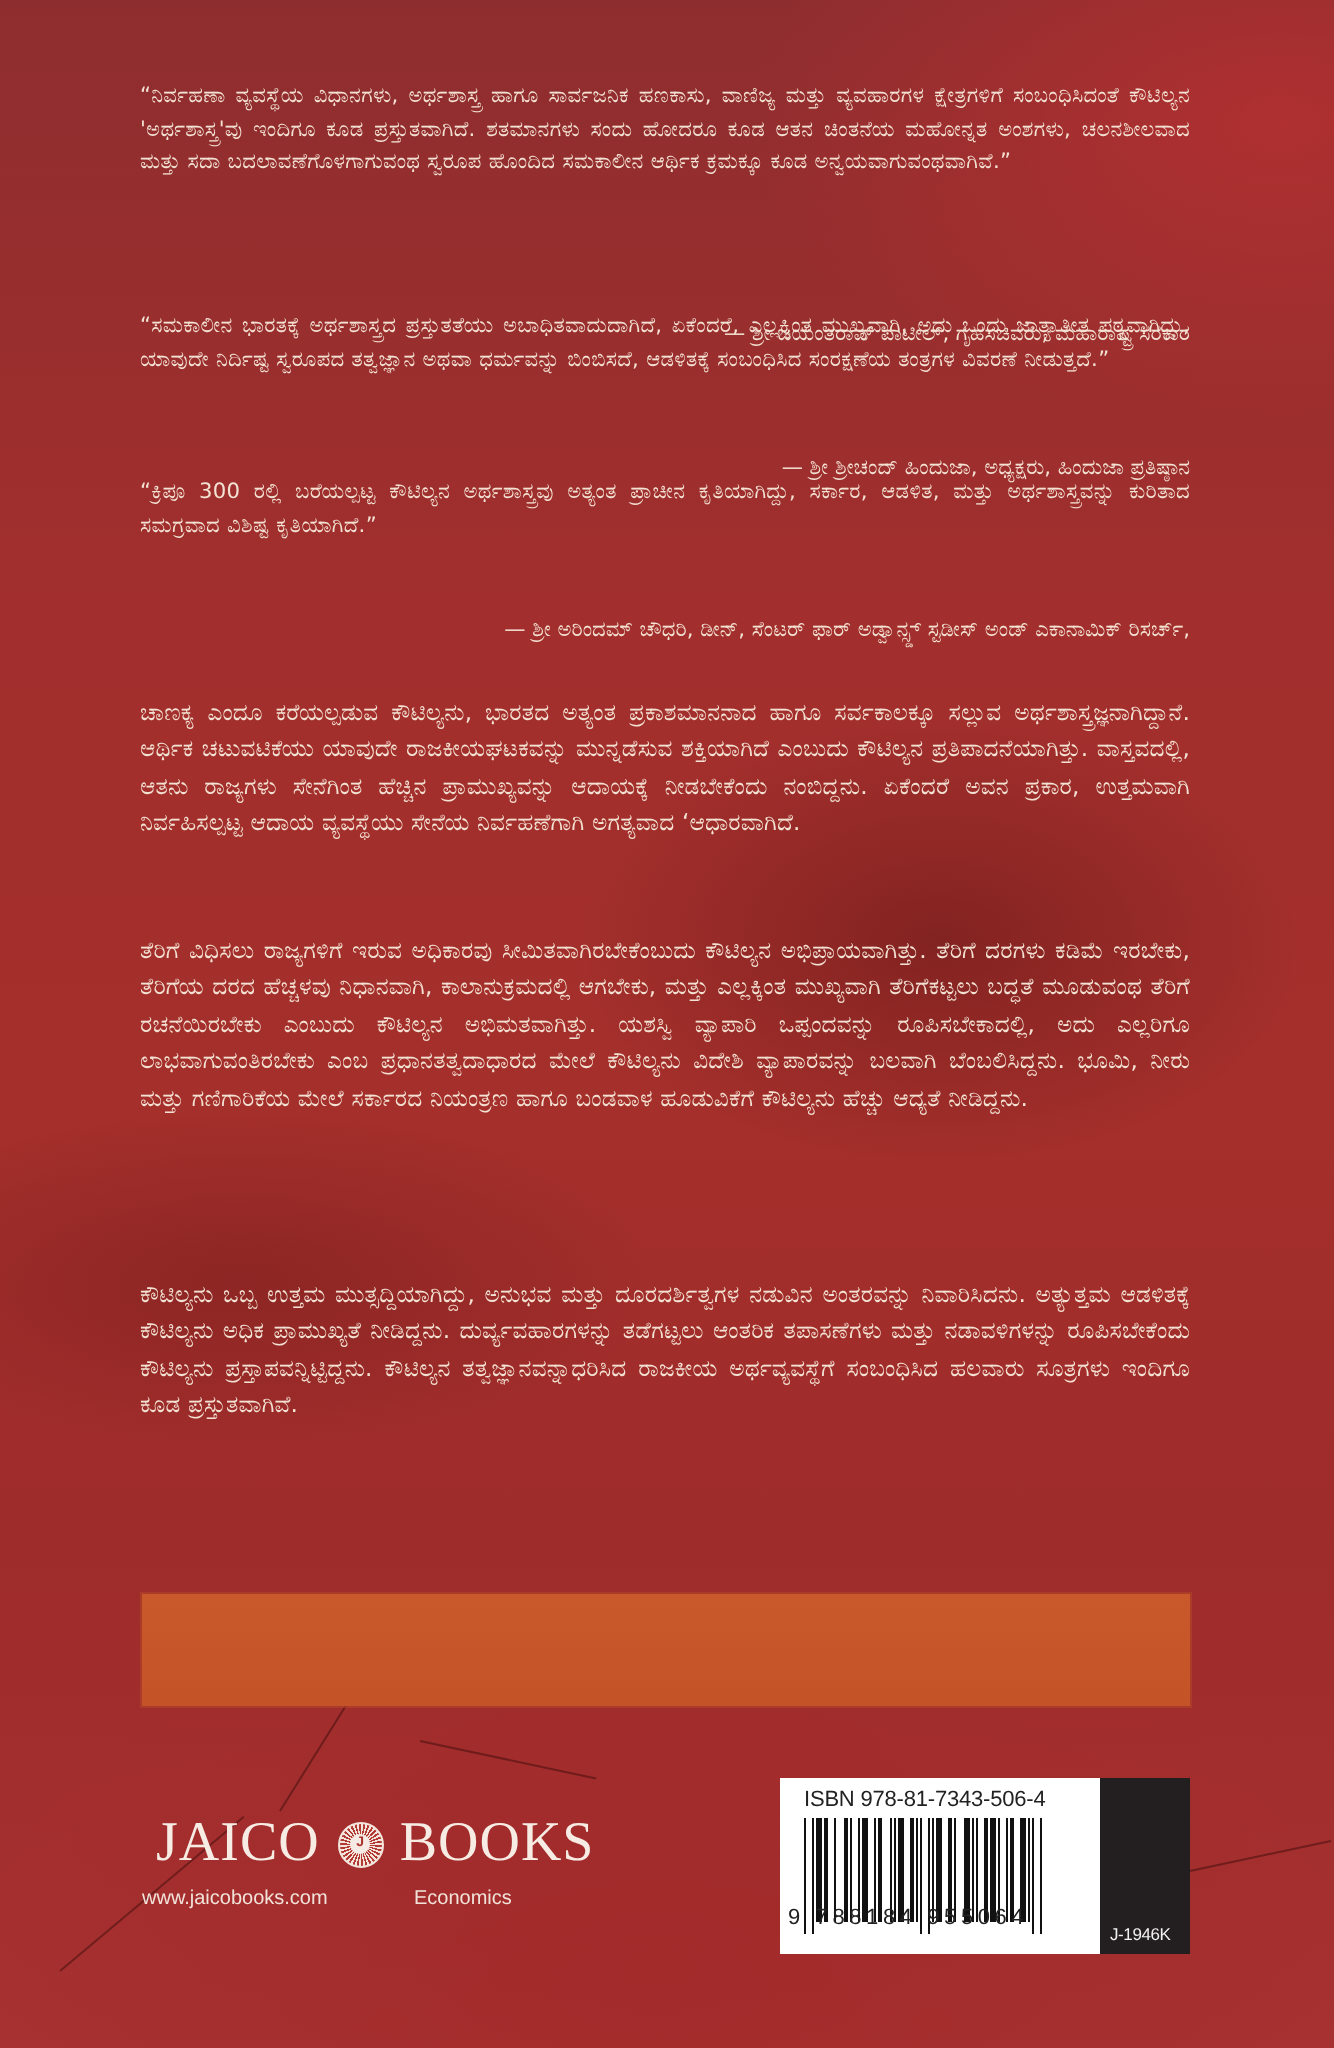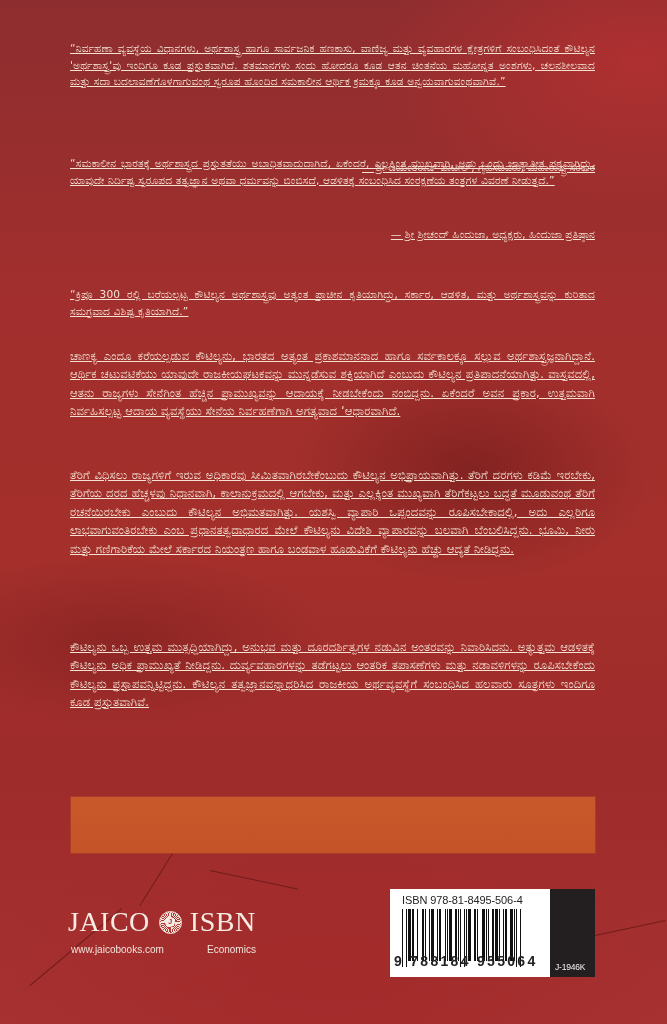"“ನಿರ್ವಹಣಾ ವ್ಯವಸ್ಥೆಯ ವಿಧಾನಗಳು," .content { text-decoration: underline -> none }
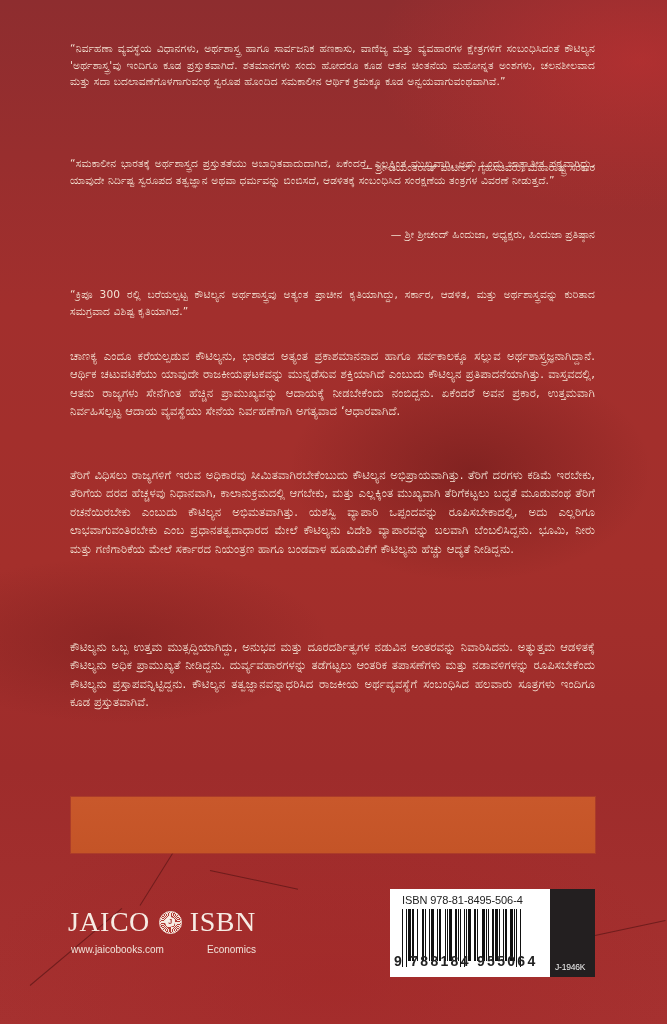"“ಕ್ರಿಪೂ 300 ರಲ್ಲಿ ಬರೆಯಲ್ಪಟ್ಟ ಕೌಟಿಲ್ಯನ" #q3 { margin-top: 48px -> none }
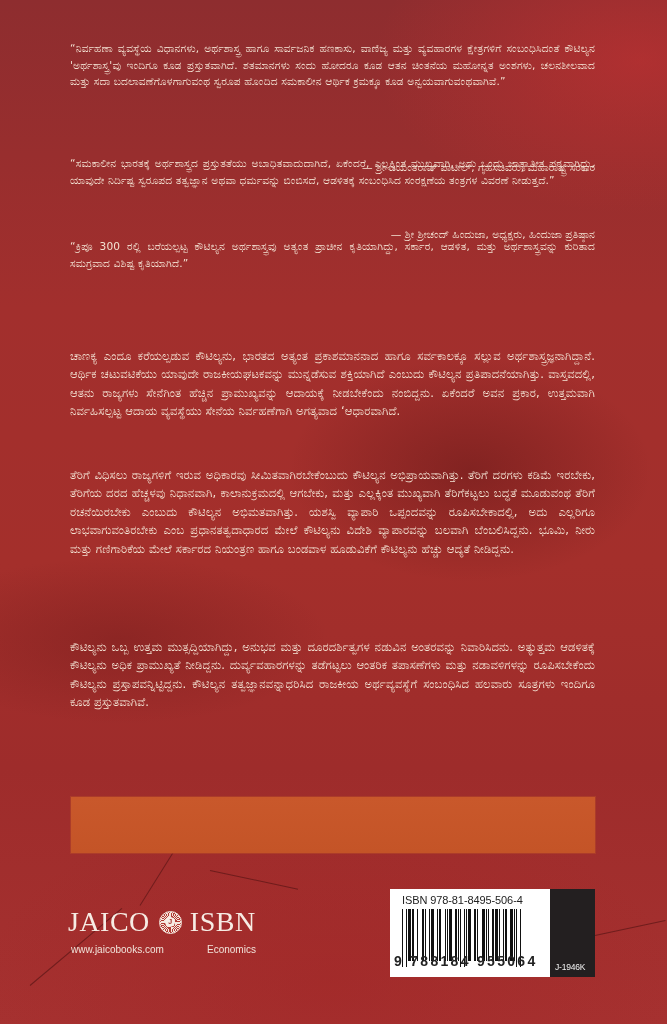"— ಶ್ರೀ ಅರಿಂದಮ್ ಚೌಧರಿ, ಡೀನ್," div { html: none -> <div>— ಶ್ರೀ ಅರಿಂದಮ್ ಚೌಧರಿ, ಡೀನ್, ಸೆಂಟರ್ ಫಾರ್ ಅಡ್ವಾನ್ಸ್ಡ್ ಸ್ಟಡೀಸ್ ಅಂಡ್ ಎಕಾನಾಮಿಕ್ ರಿಸರ್ಚ್,</div> }
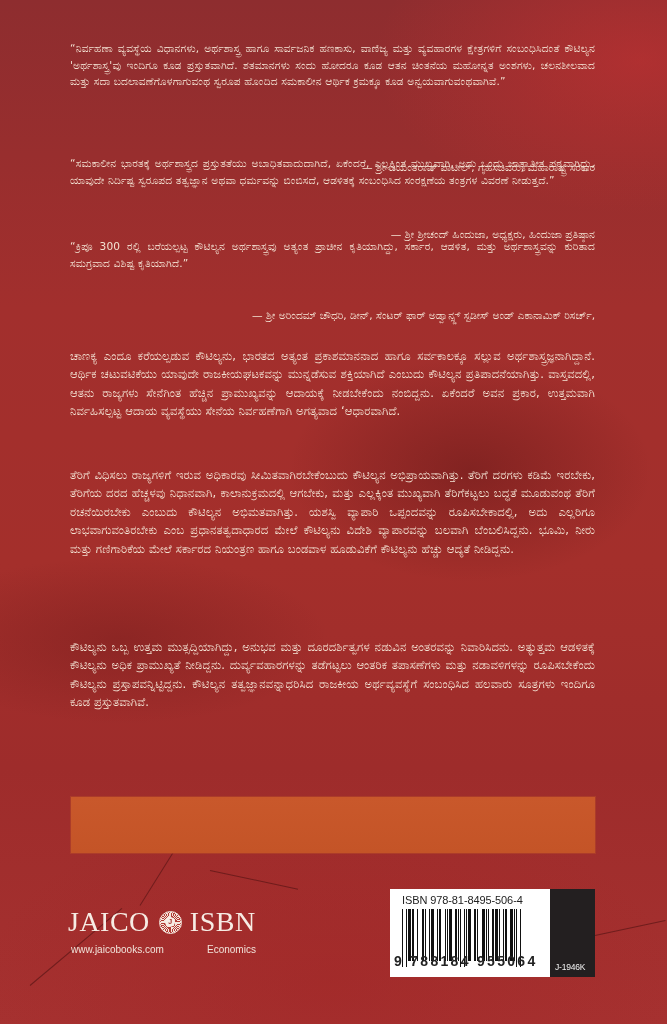"ISBN 978-81-8495-506-4" div.isbn-text { text: 978-81-8495-506-4 -> 978-81-7343-506-4 }
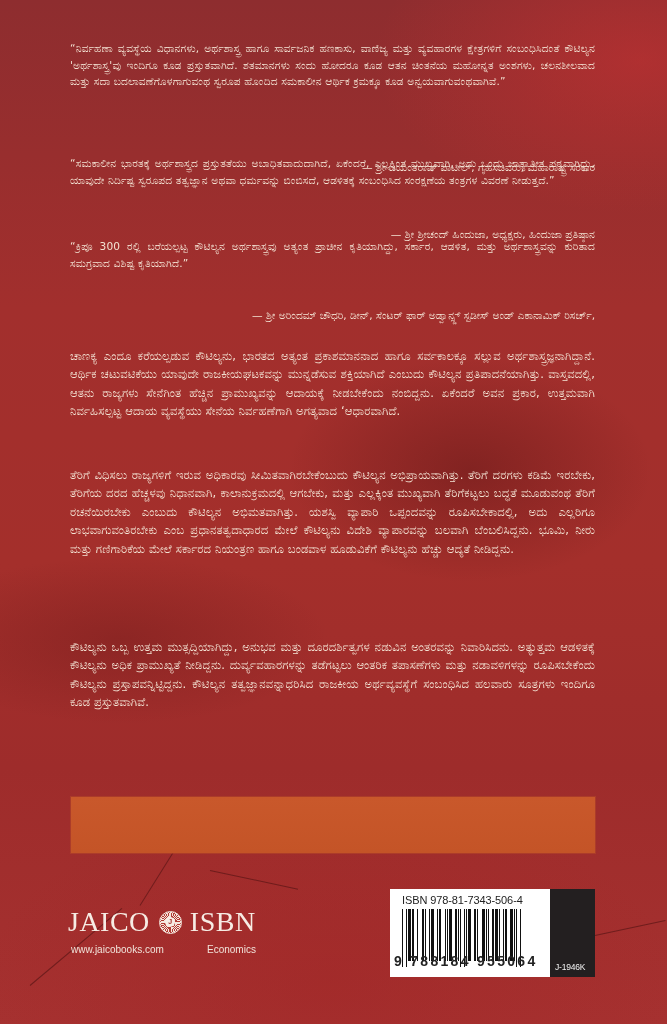"JAICO" .logo { left: 68px -> 78px }
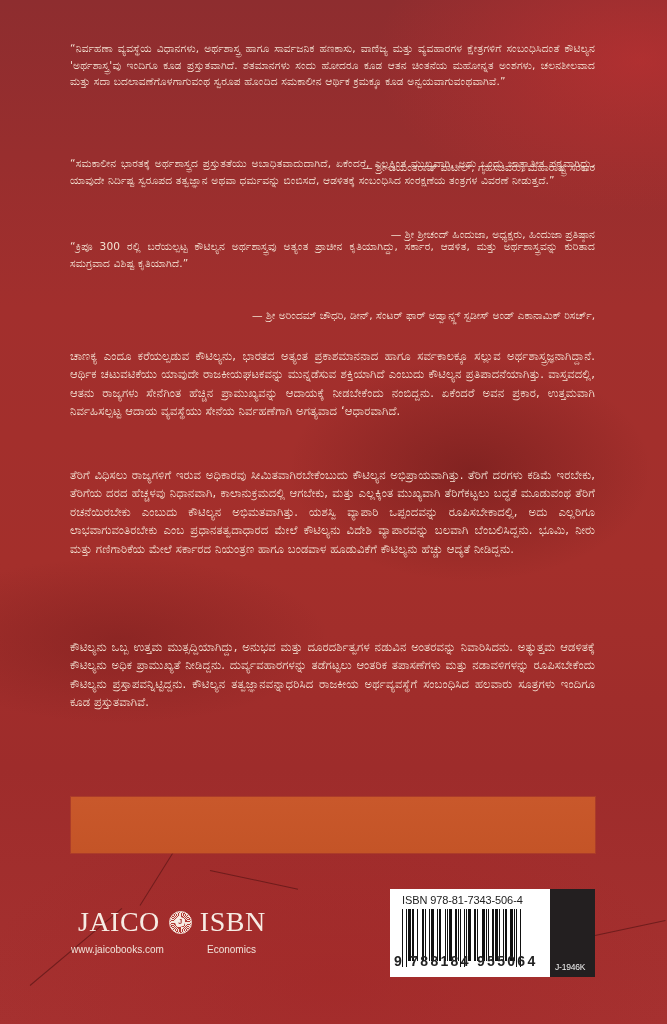"ISBN" span { text: ISBN -> BOOKS }
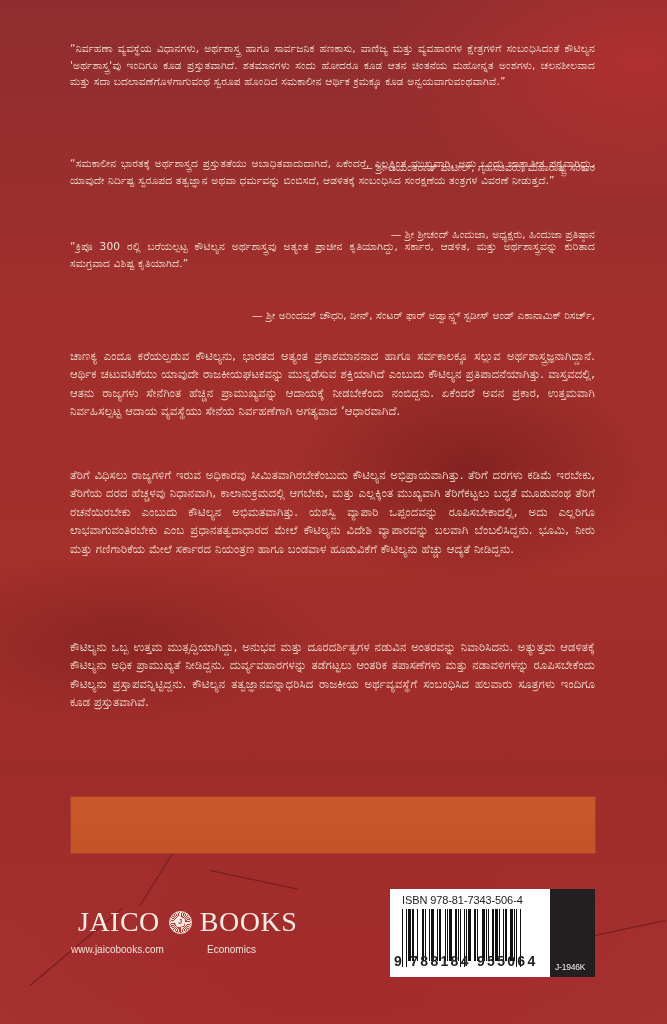"9 788184 955064" .barcode-digits { font-size: 14px -> 11px; font-weight: bold -> none }
